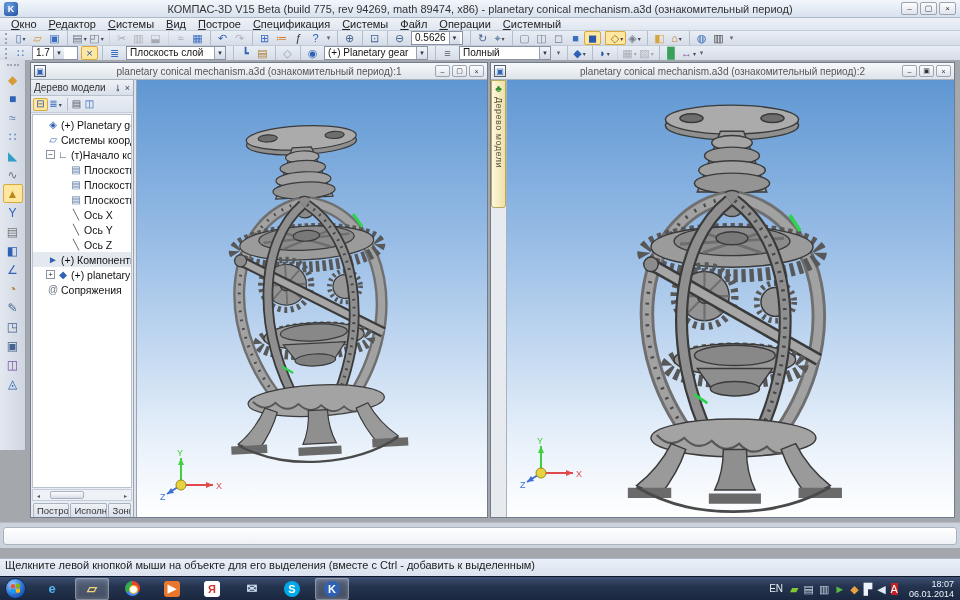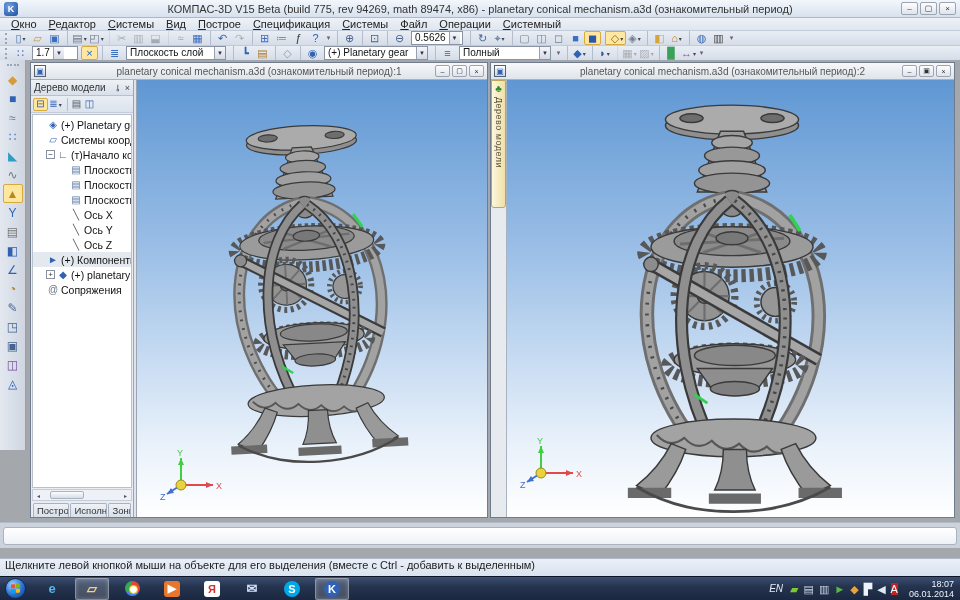"EN" .tray .lang { font-style: italic -> none }
